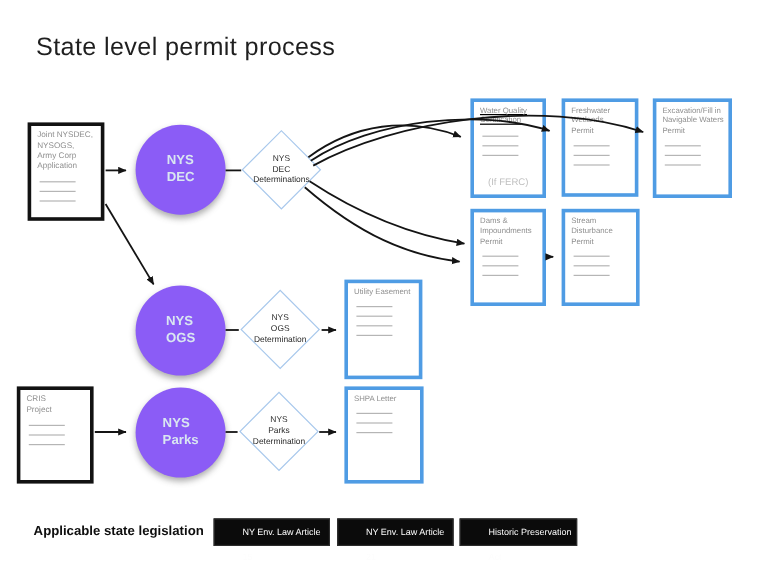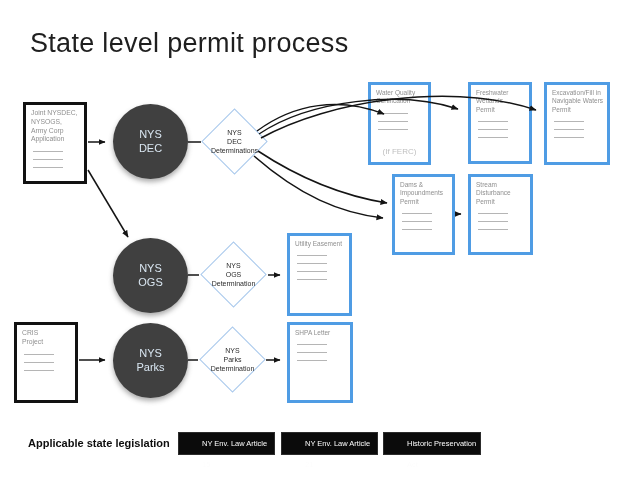"State level permit process" #title { font-size: 27px -> 21px }
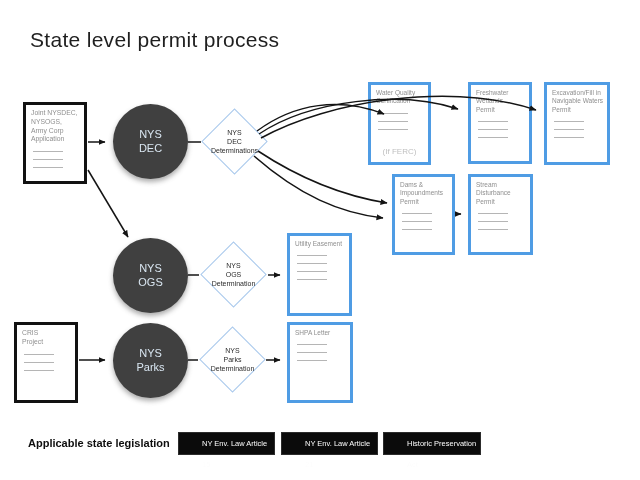"NYS" .circle { background: #404040 -> #8b5cf6; font-weight: none -> bold; text-align: center -> none }
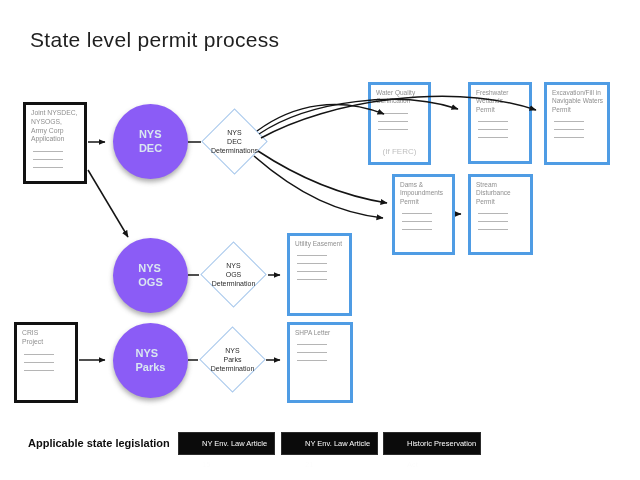"(If FERC)" div.permit-box { left: 368px -> 392px; text-decoration: none -> underline }
